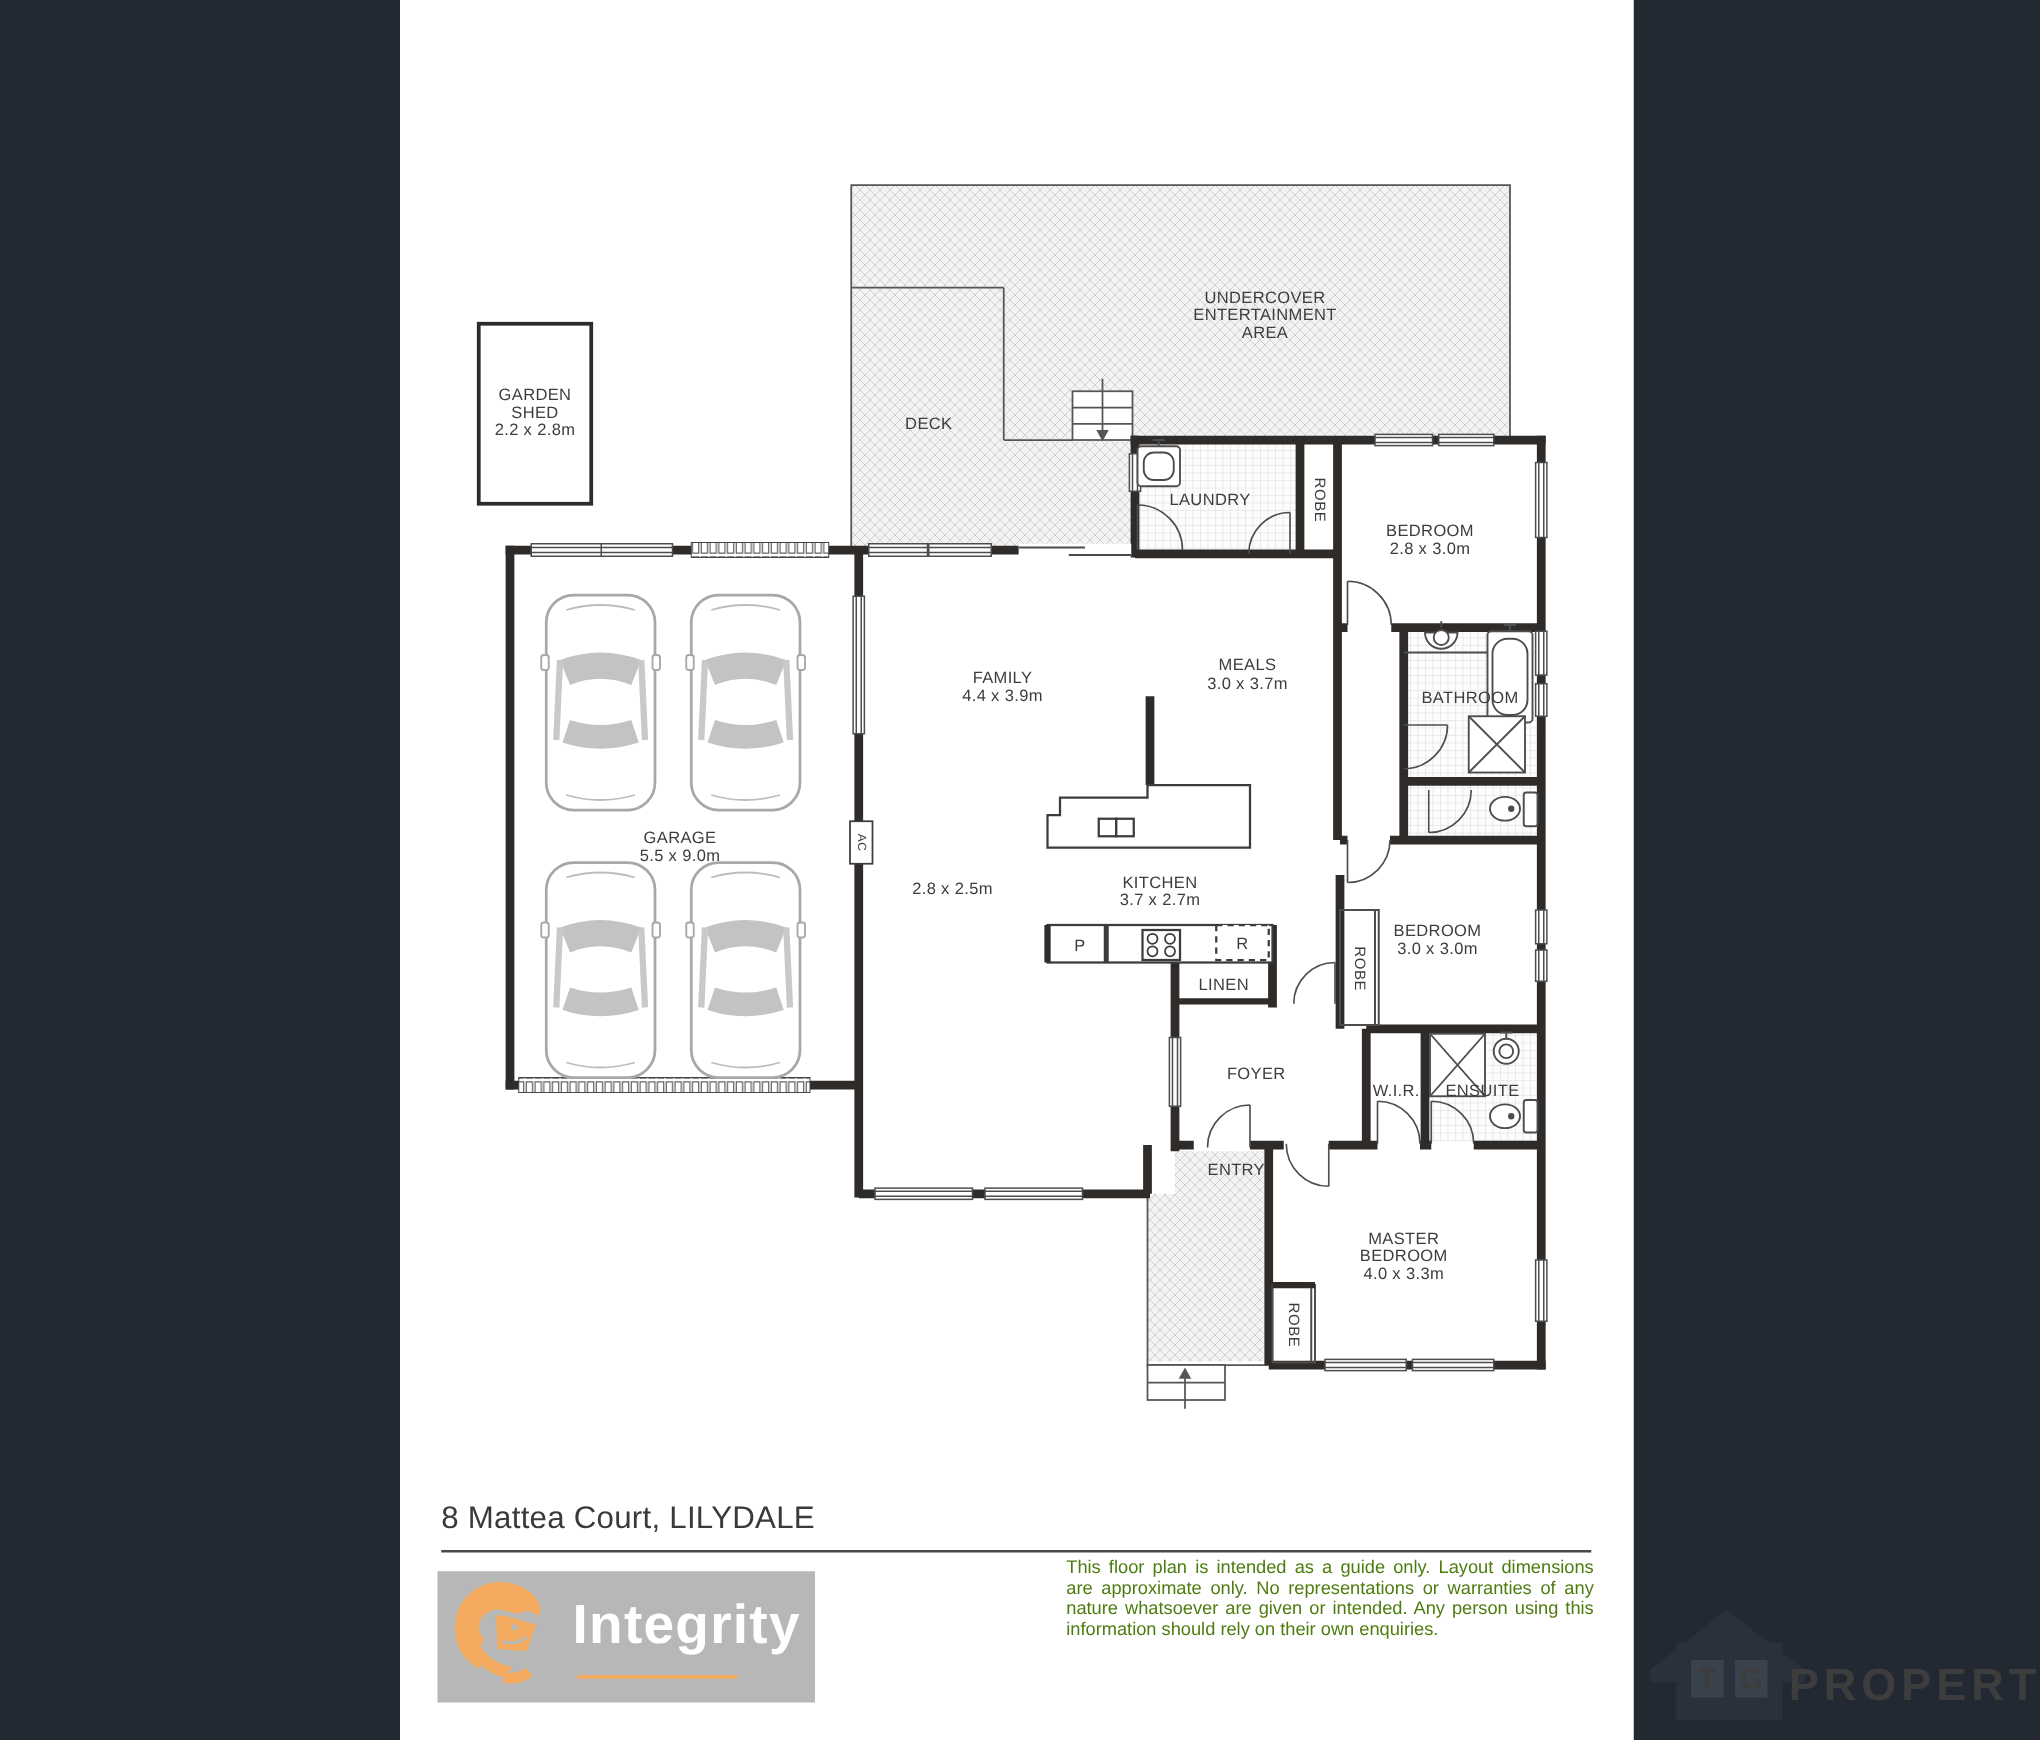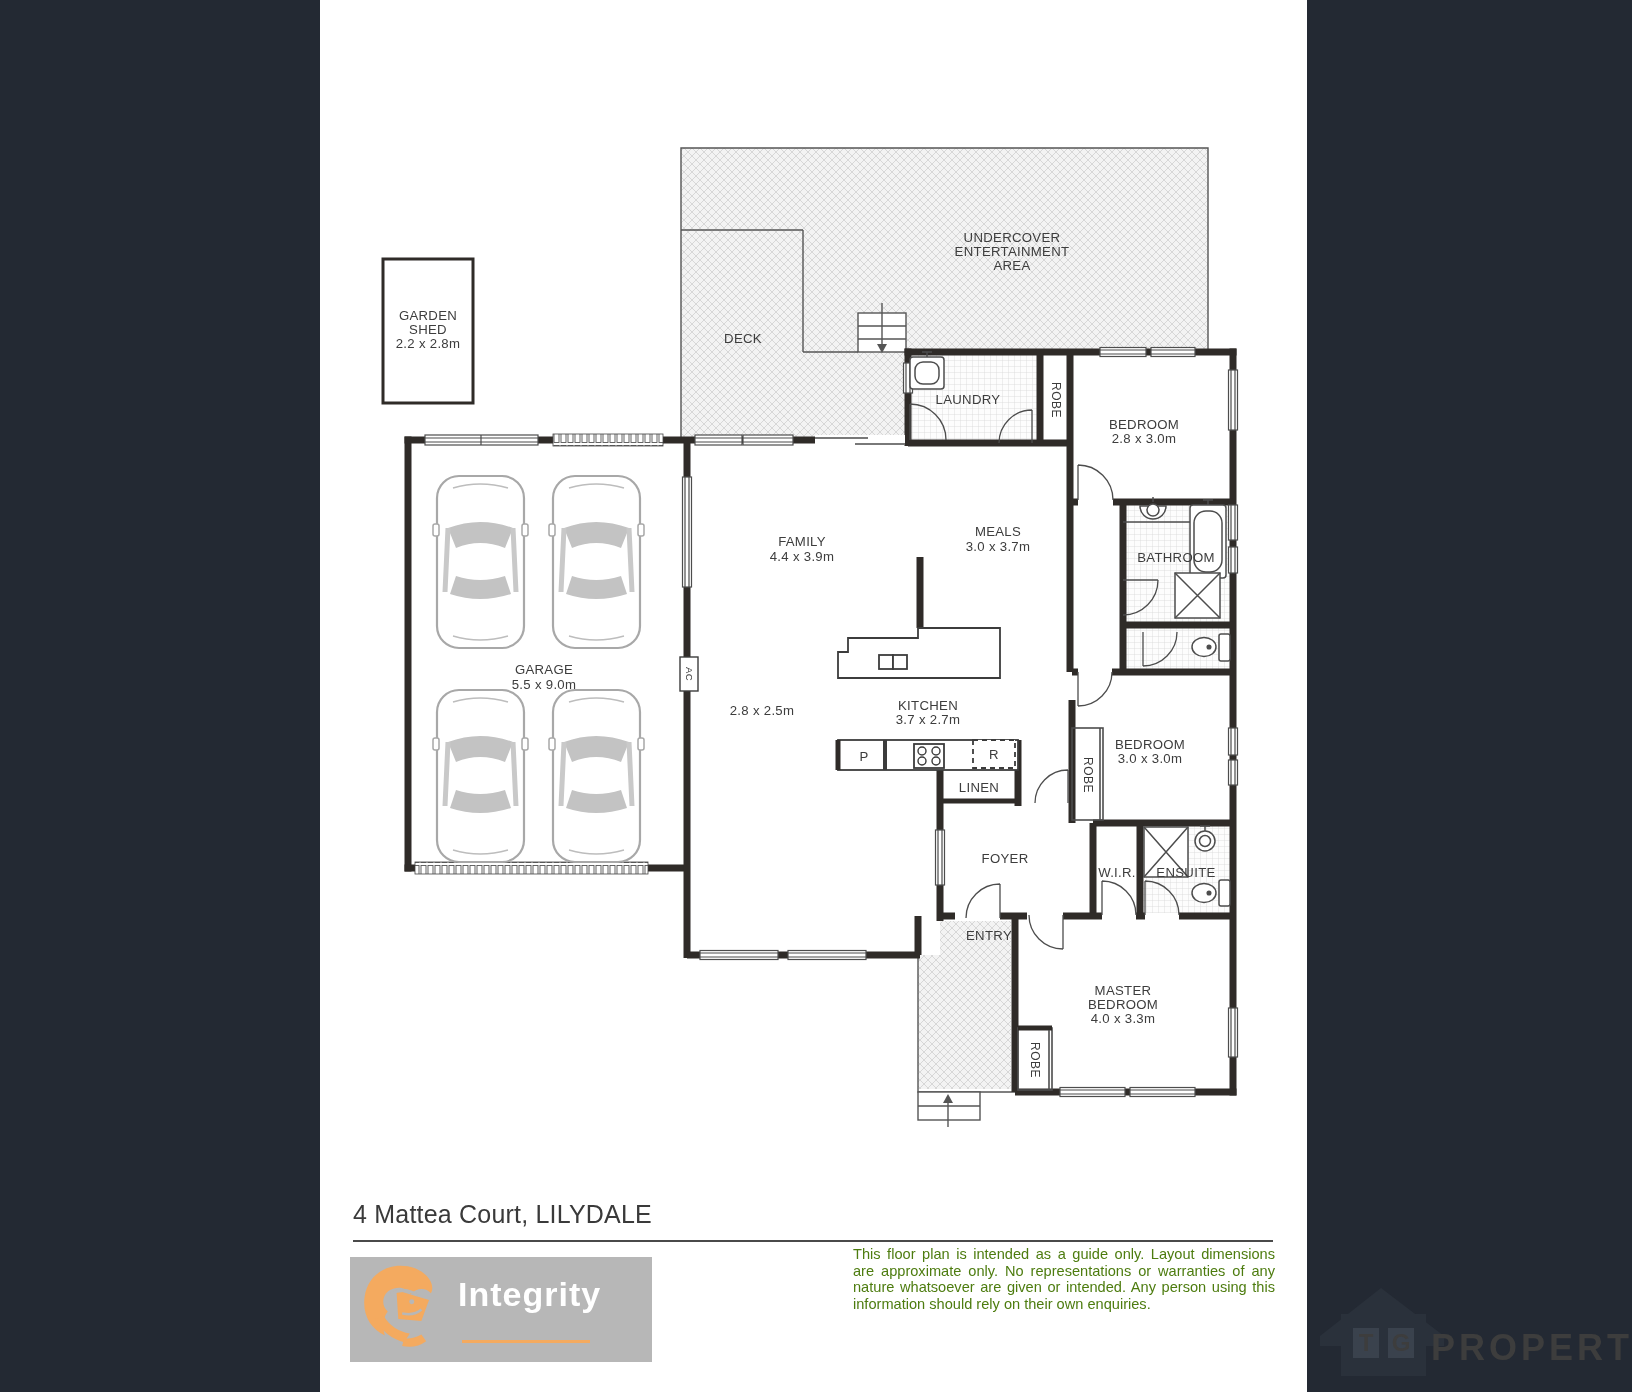"4 Mattea Court, LILYDALE" div.address { text: 4 -> 8 }
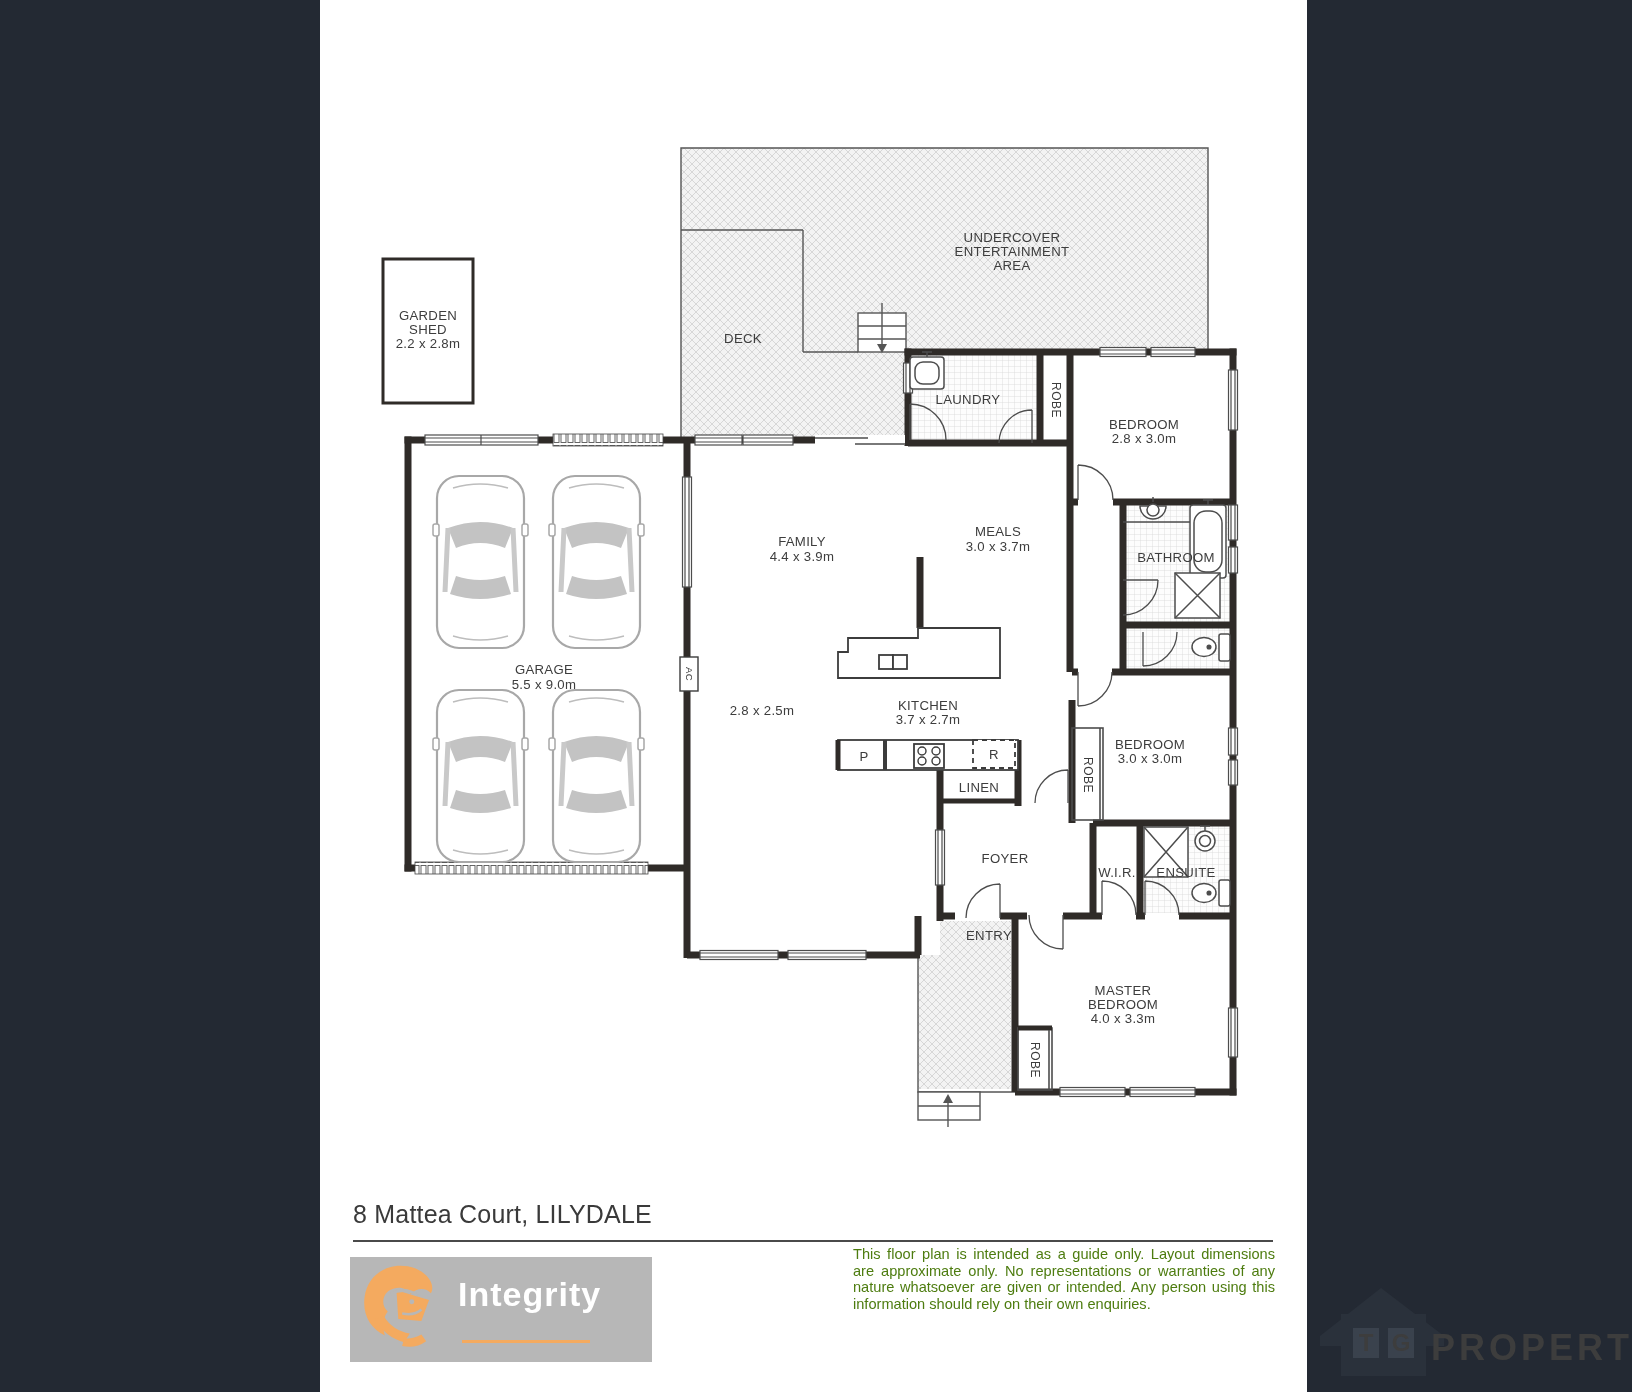"Integrity" .logo-word { font-size: 34px -> 44px }
